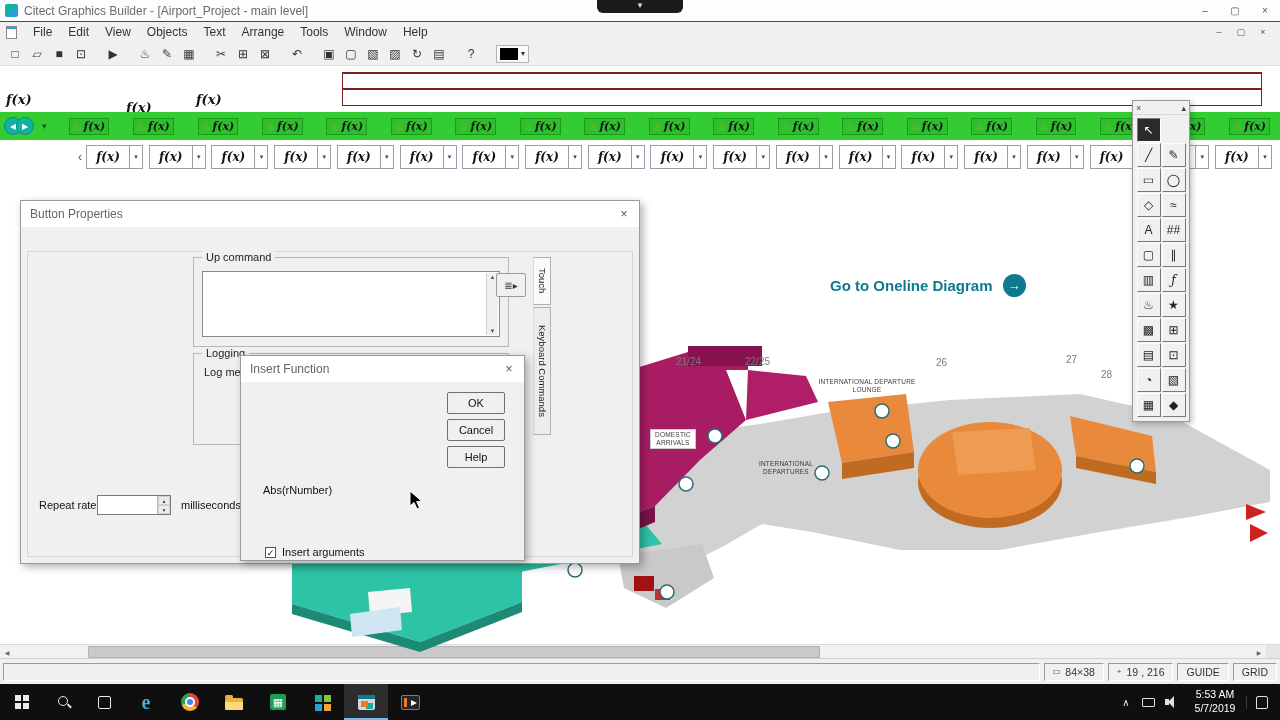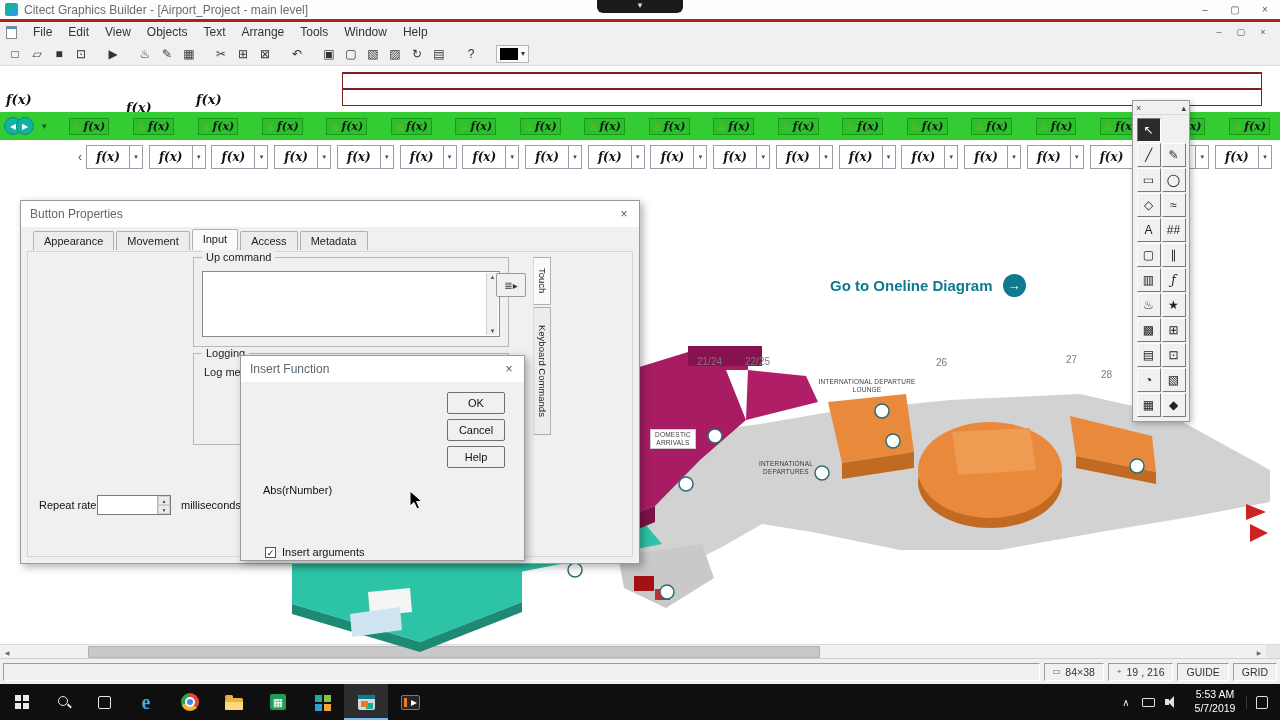"Citect Graphics Builder -" #titlebar { border-bottom: 3px solid #b91c1c -> 1px solid #b91c1c }
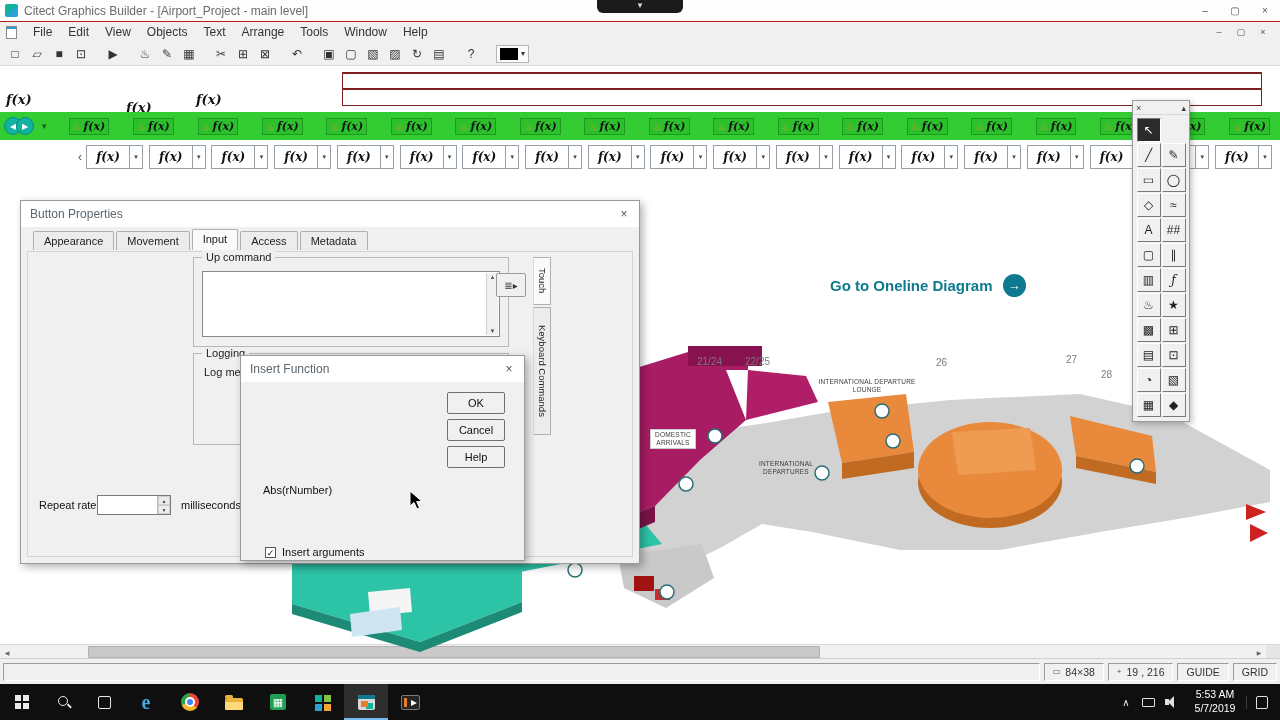"Appearance" div { html: <div> <div>Appearance</div> <div>Movement</div> <div>Input</div> <div>Access</div> <div>Metadata</div> </div> -> none }
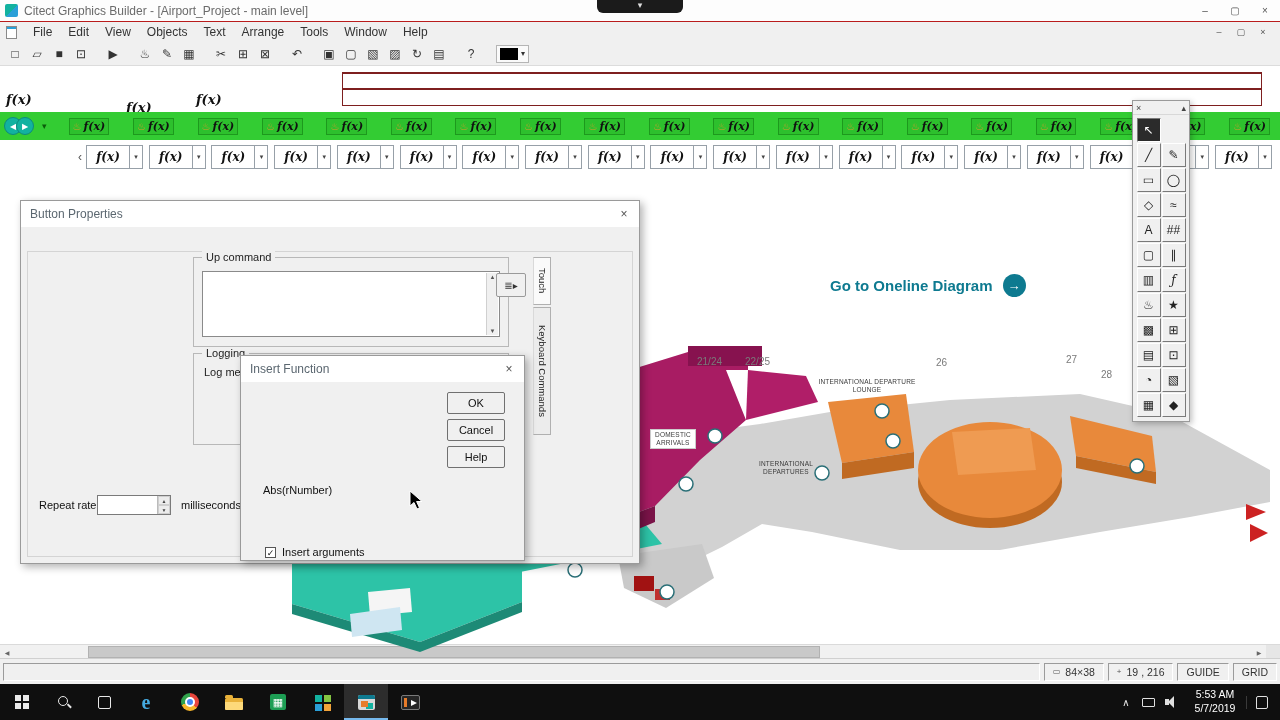"21/24" span.map-label { left: 697px -> 676px }
